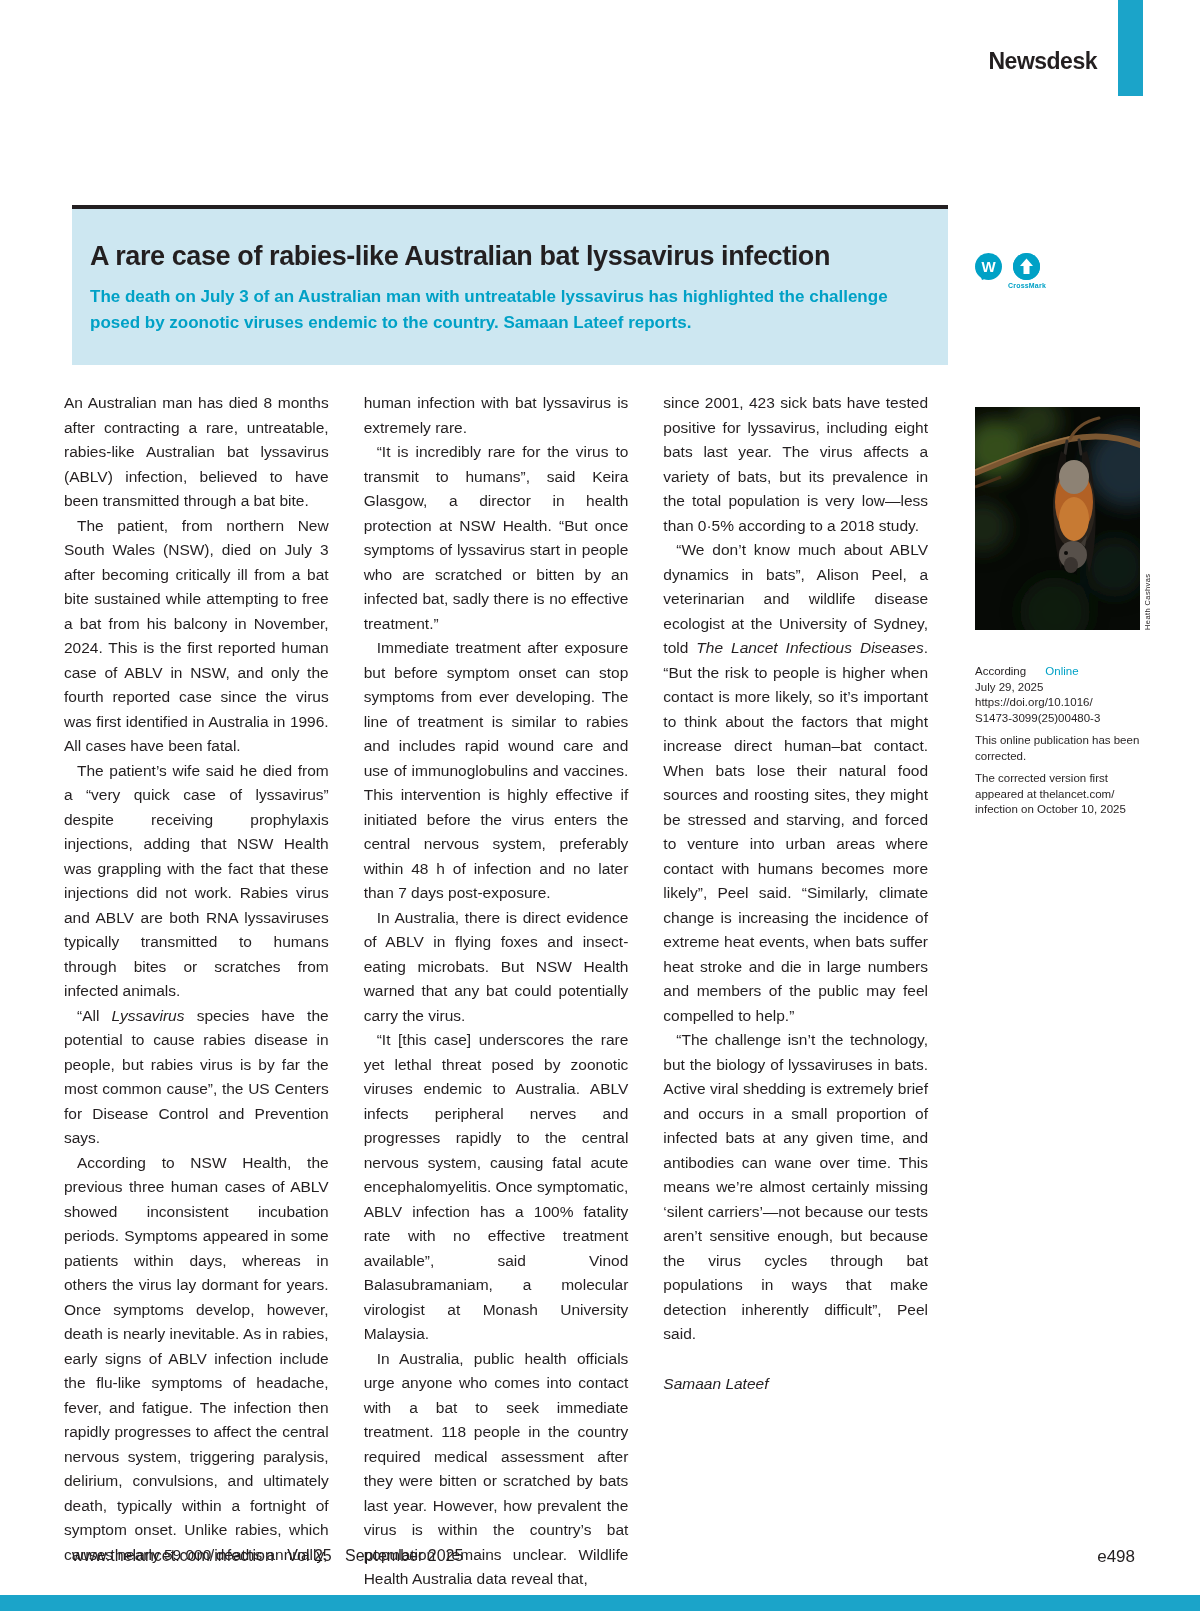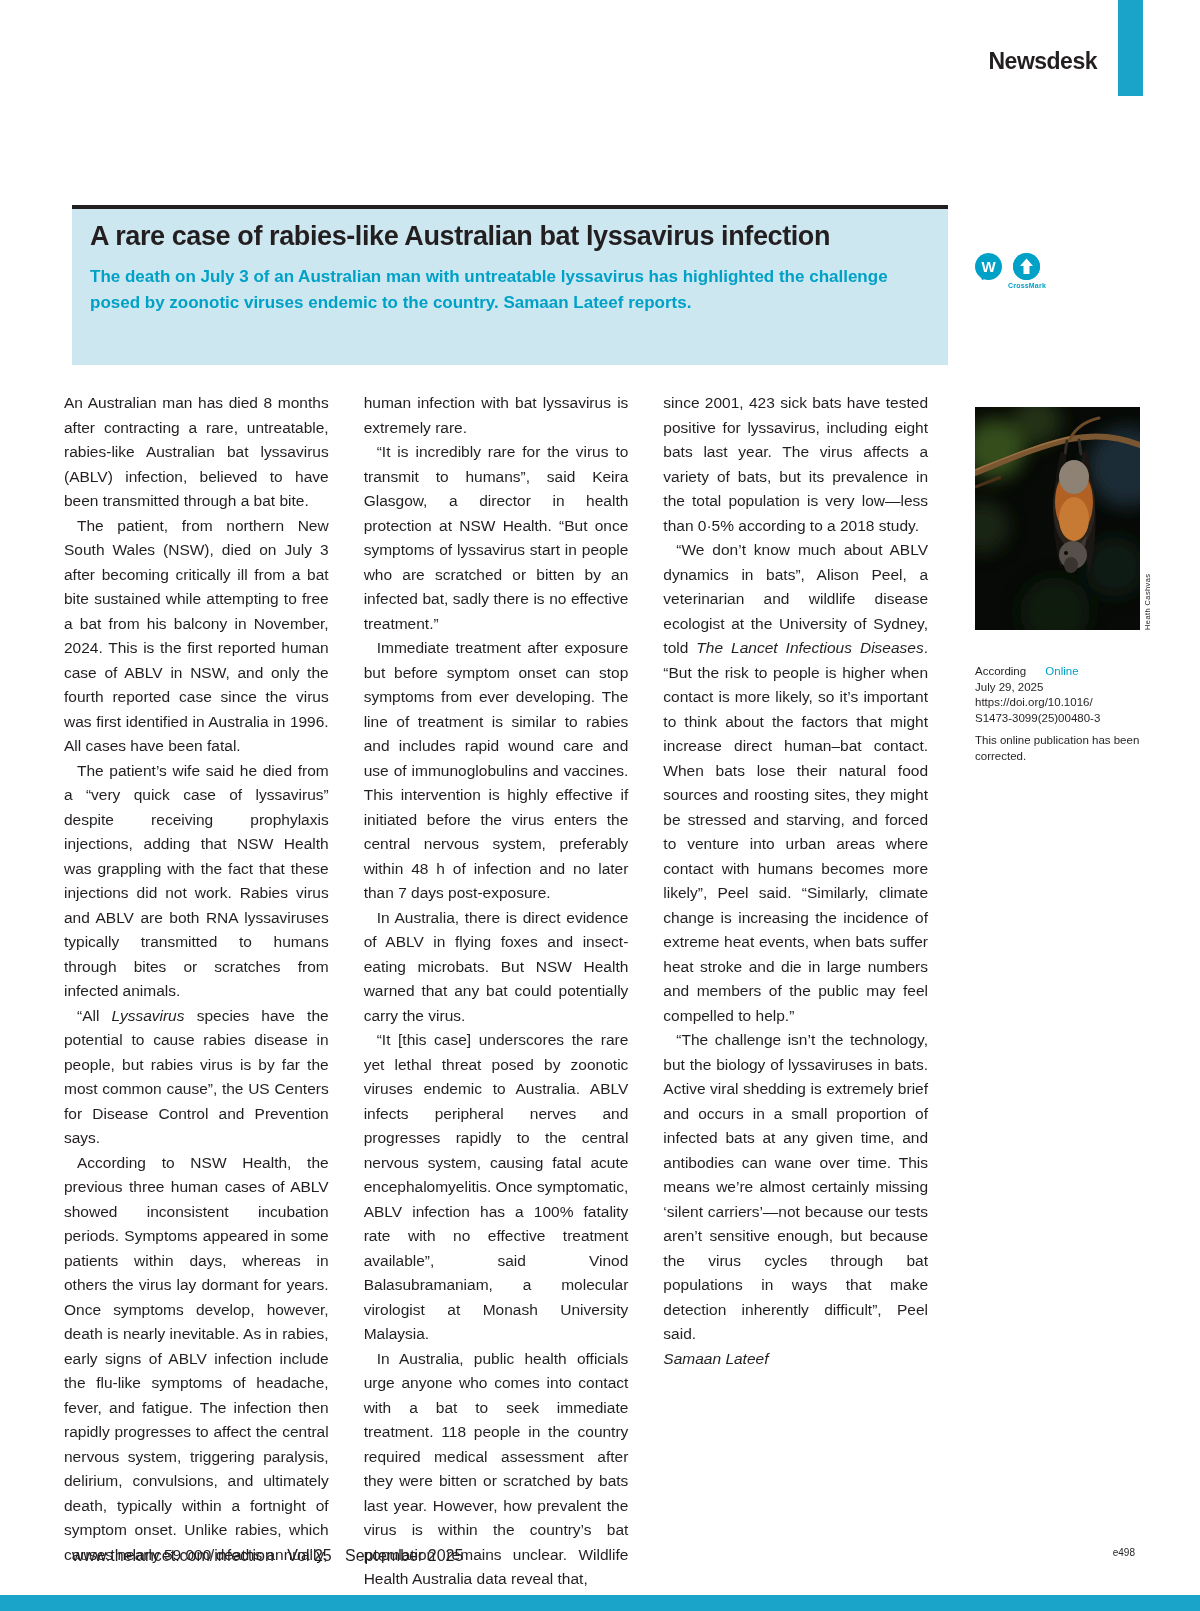"A rare case of rabies-like" .title-box { padding: 12px 18px 0 18px -> 32px 18px 0 18px }
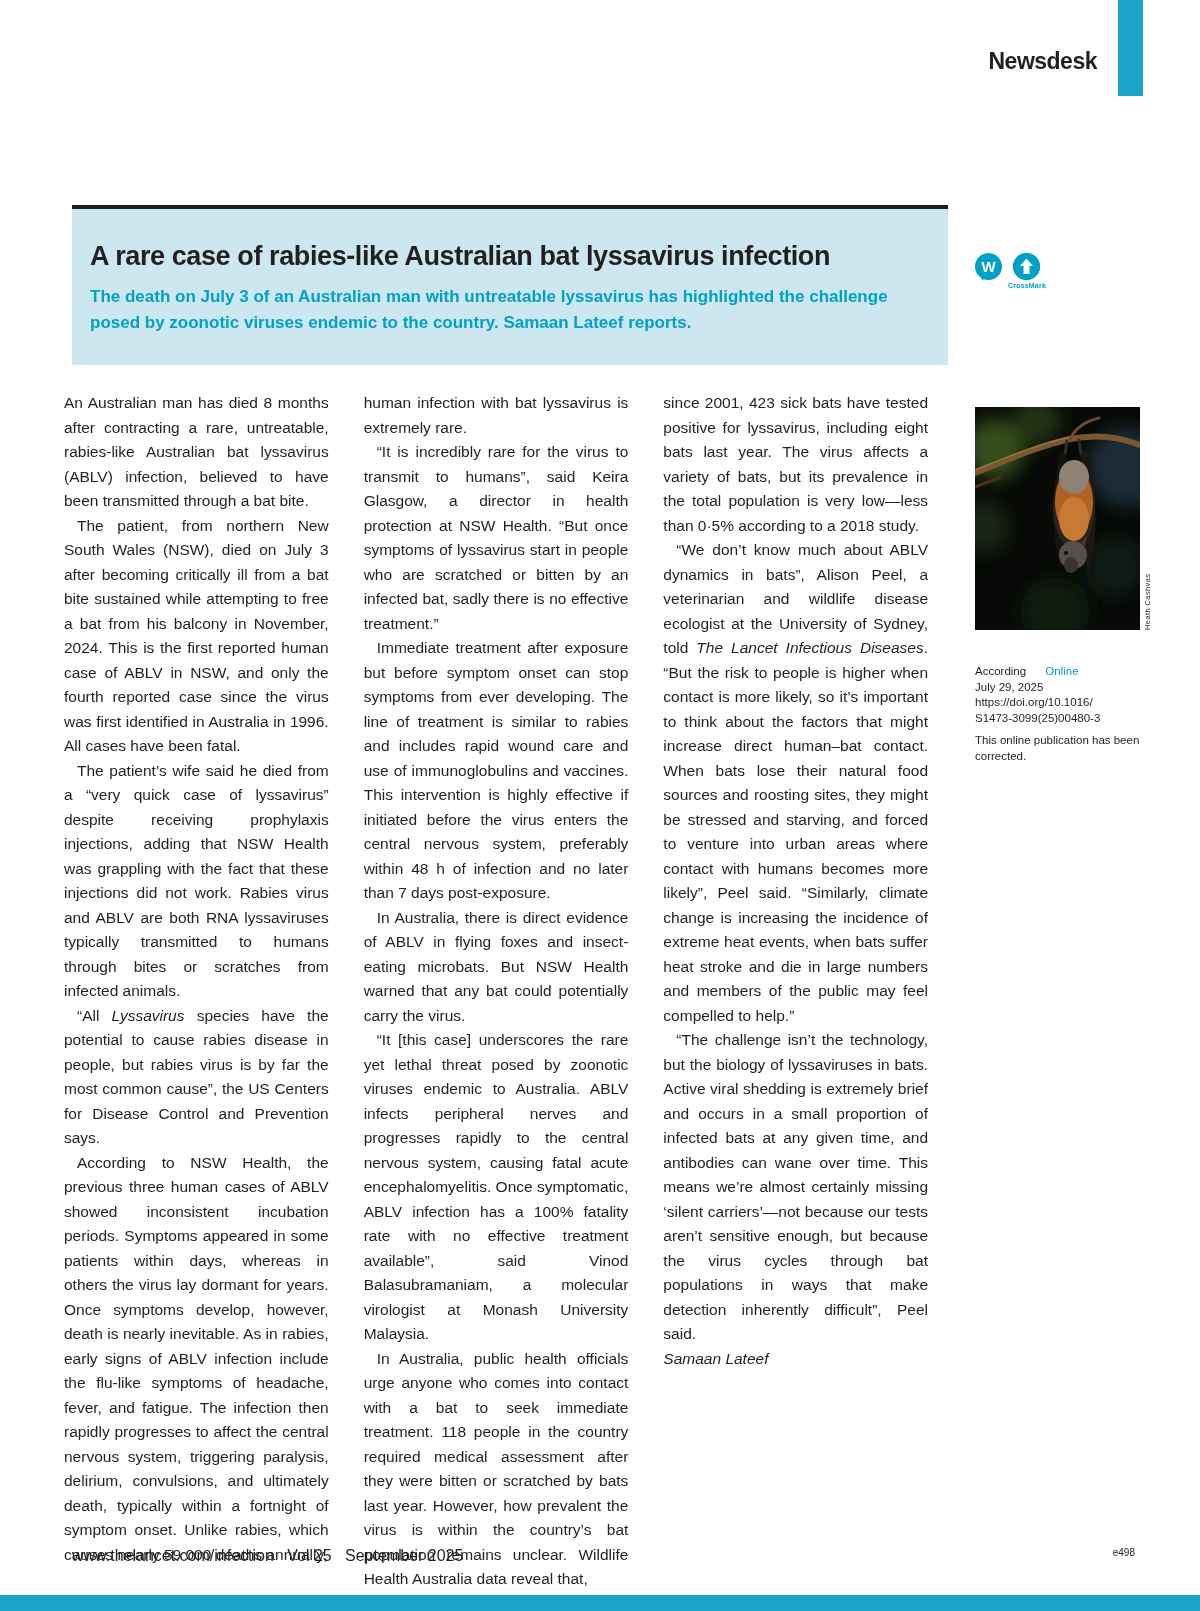"The corrected version first appeared" div.blk { html: none -> <div>The corrected version first appeared at thelancet.com/ infection on October 10, 2025</div> }
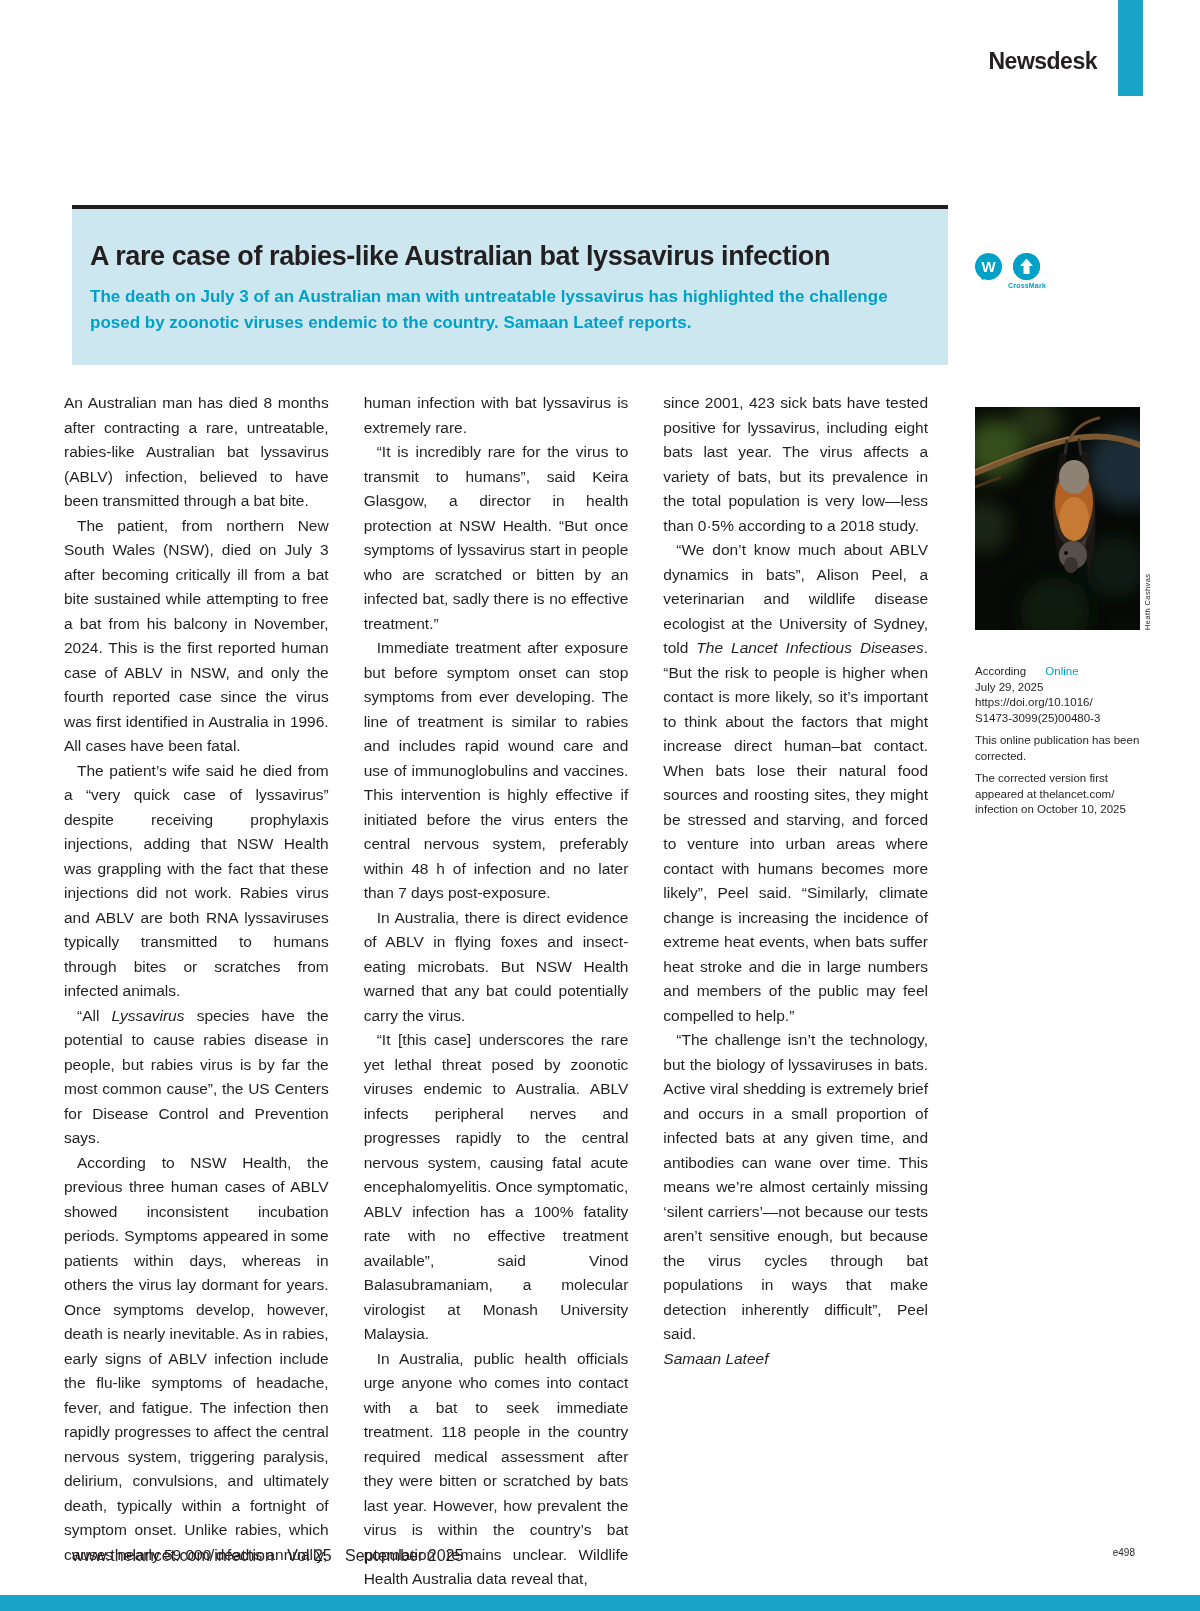"Samaan Lateef" .byline { margin-top: none -> 25px }
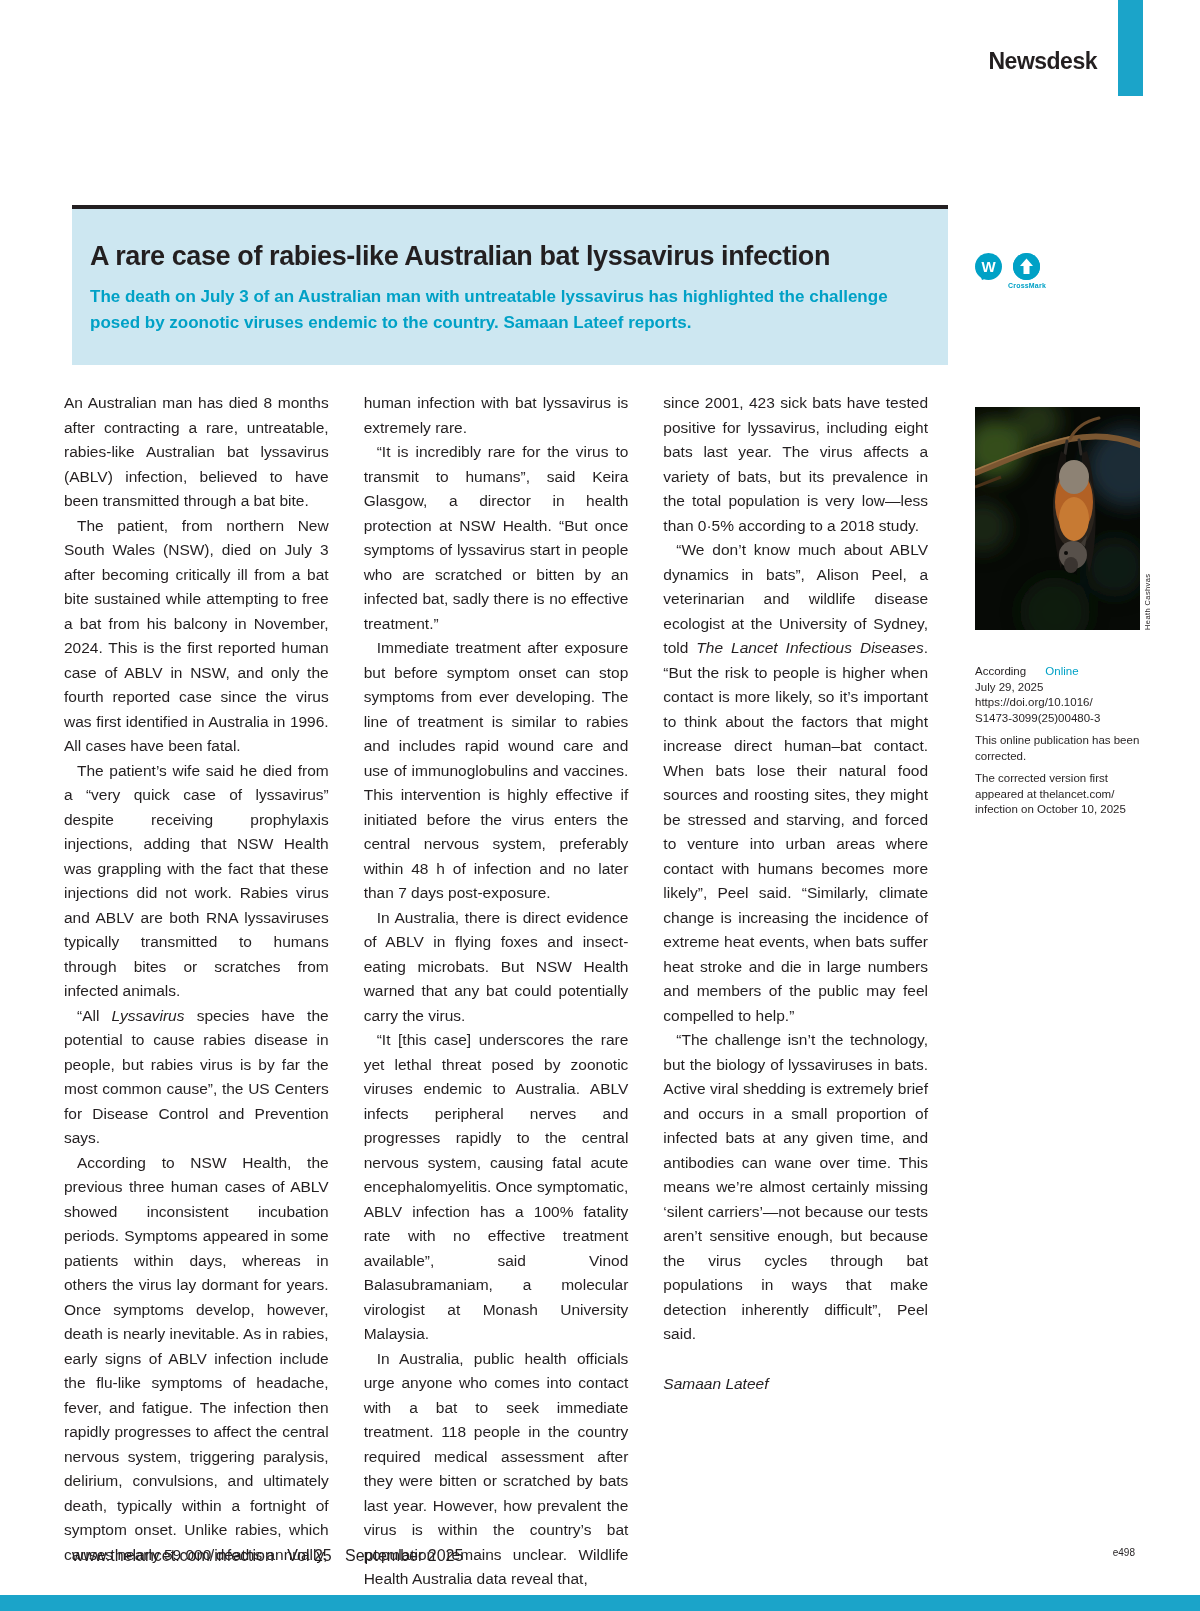"e498" .footer-right { font-size: 10px -> 17px }
